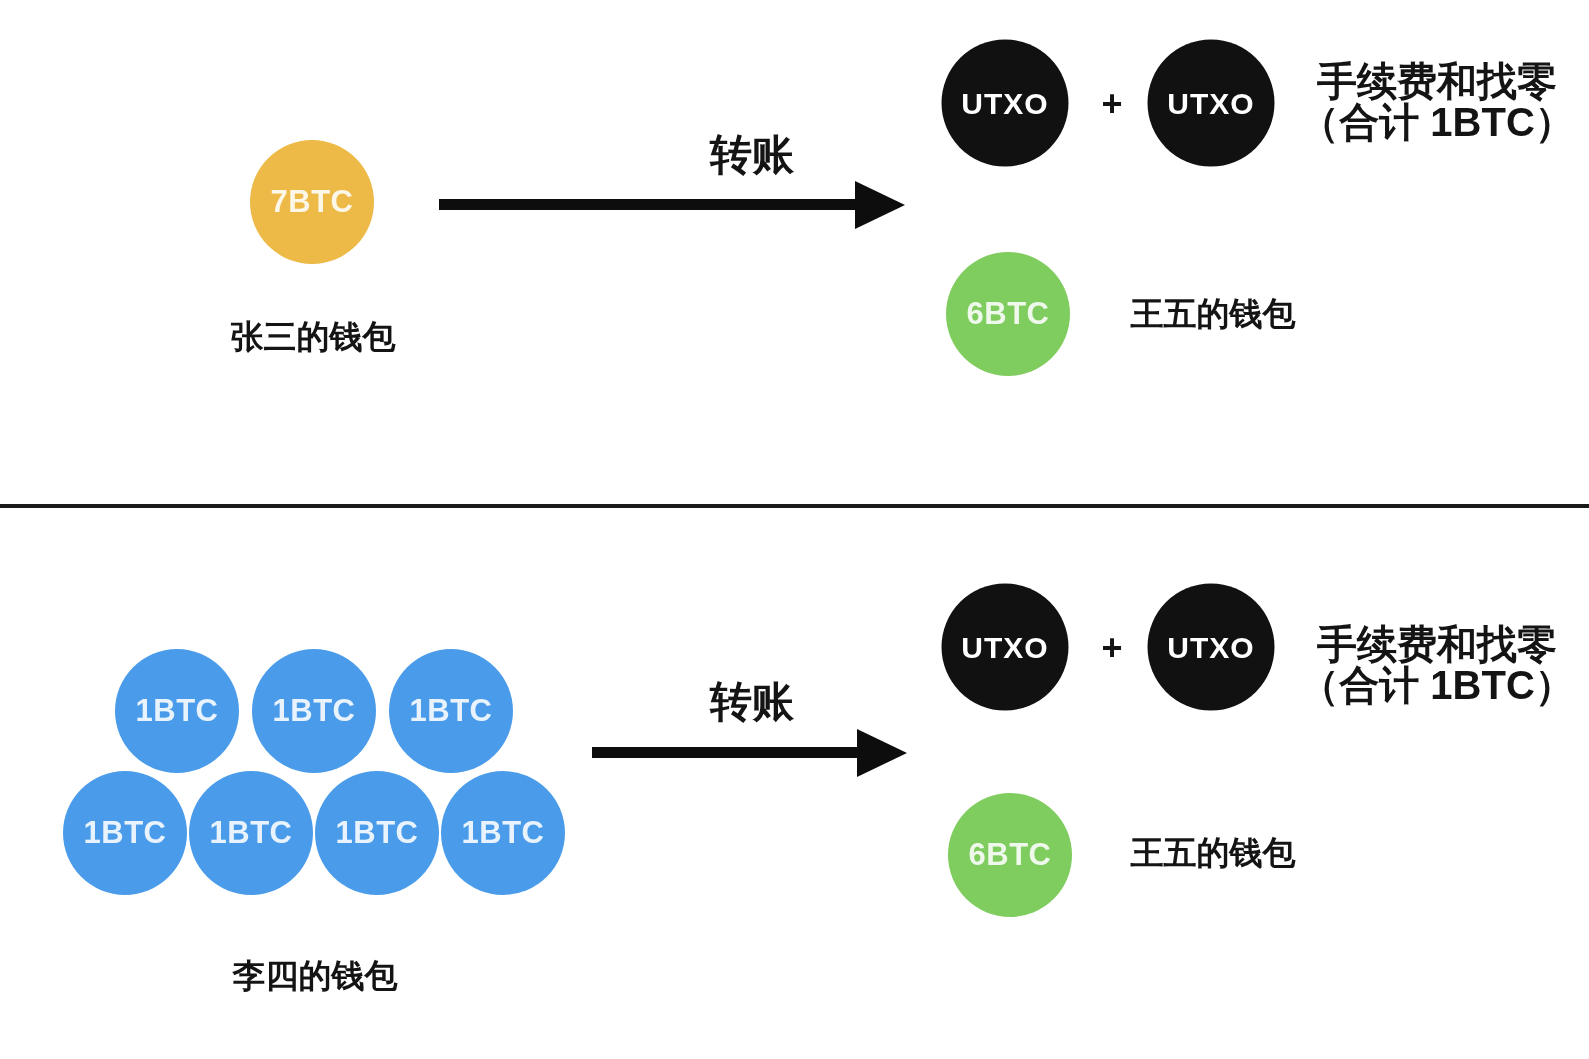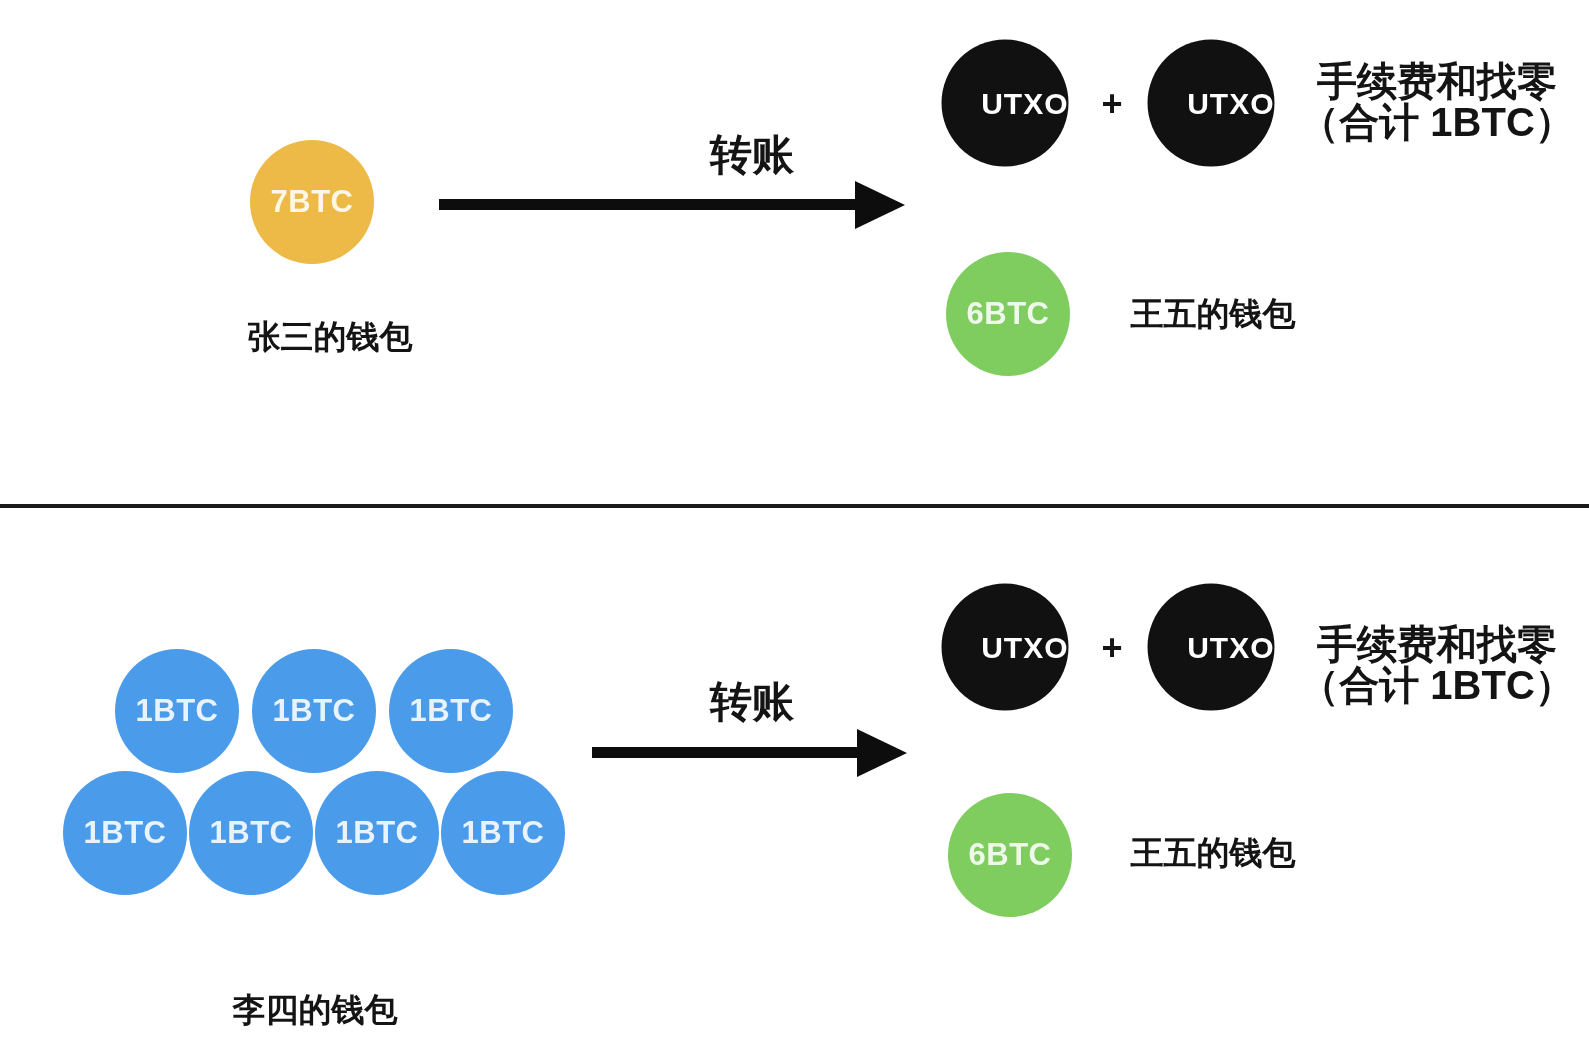"UTXO" .utxo { justify-content: flex-end -> none }
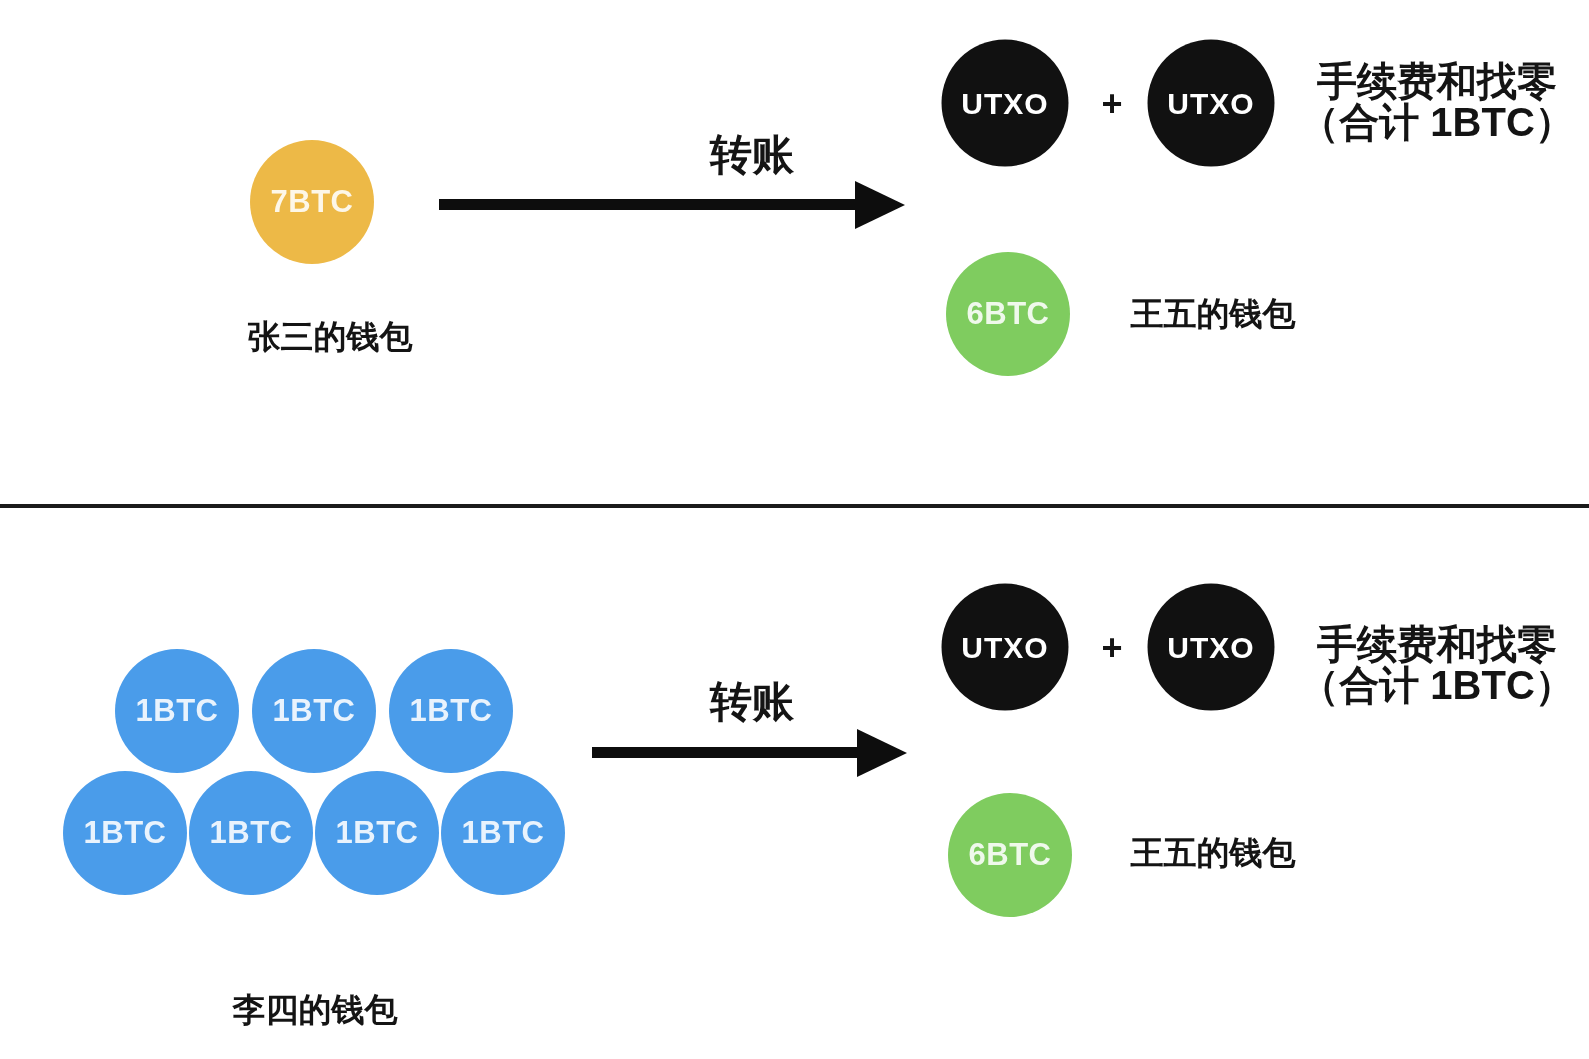"张三的钱包" div.abs { left: 330px -> 313px }
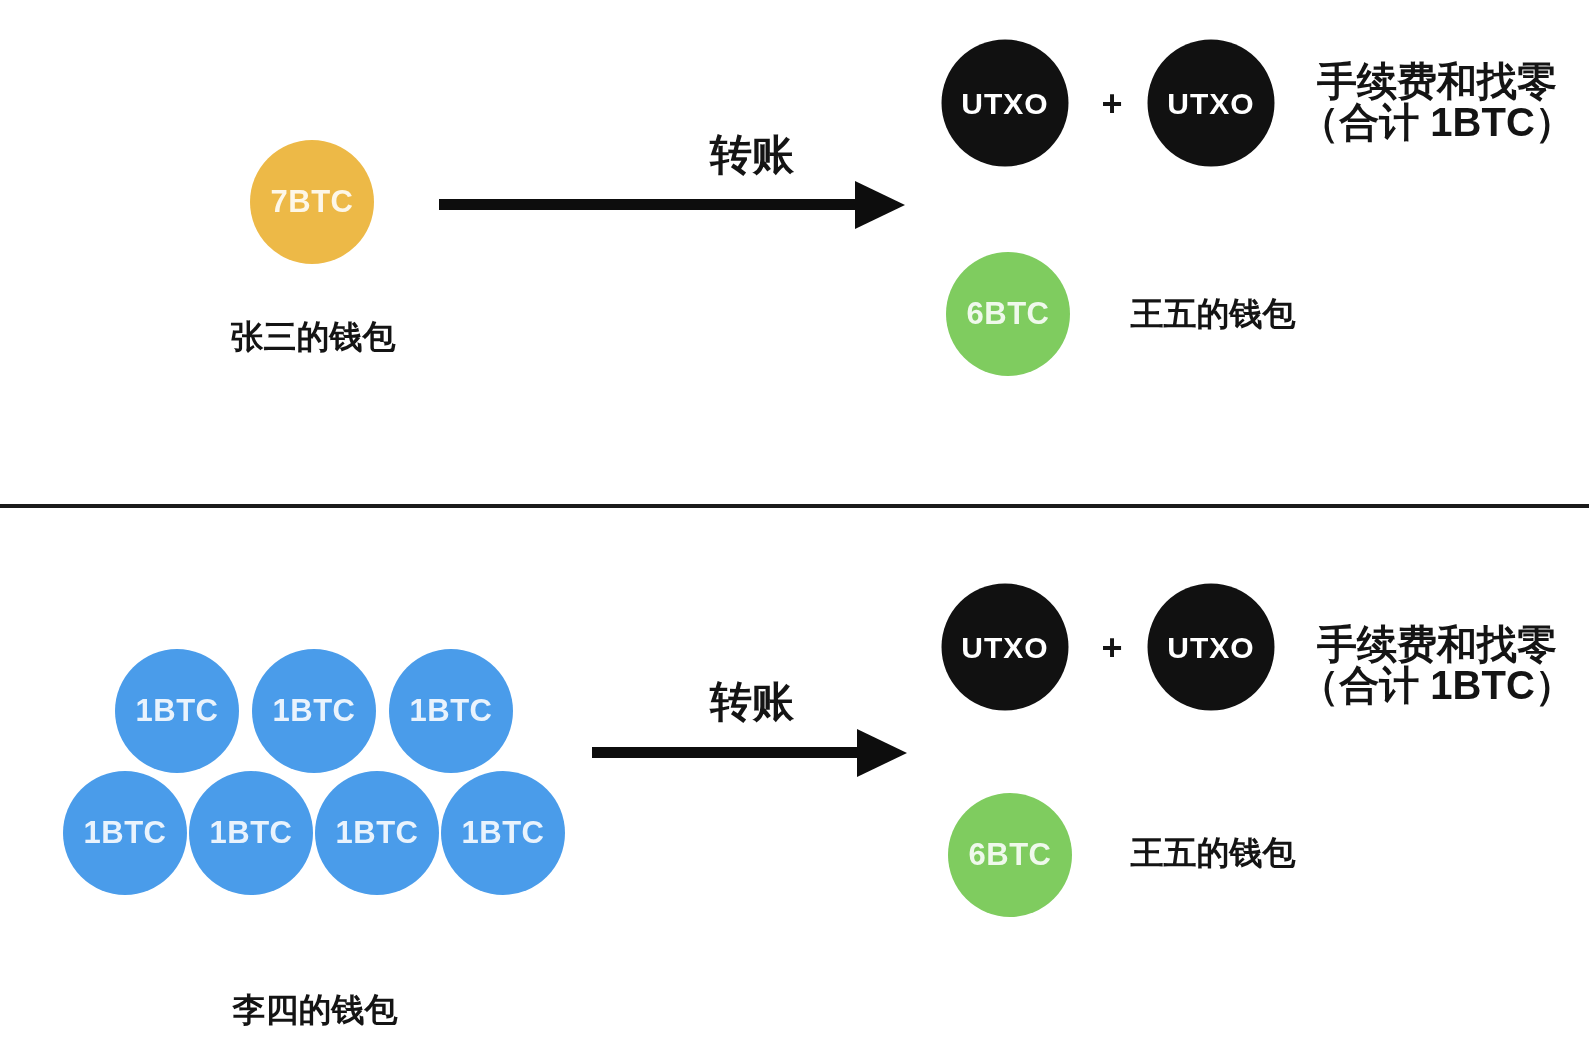"李四的钱包" div.abs { top: 1010px -> 976px }
